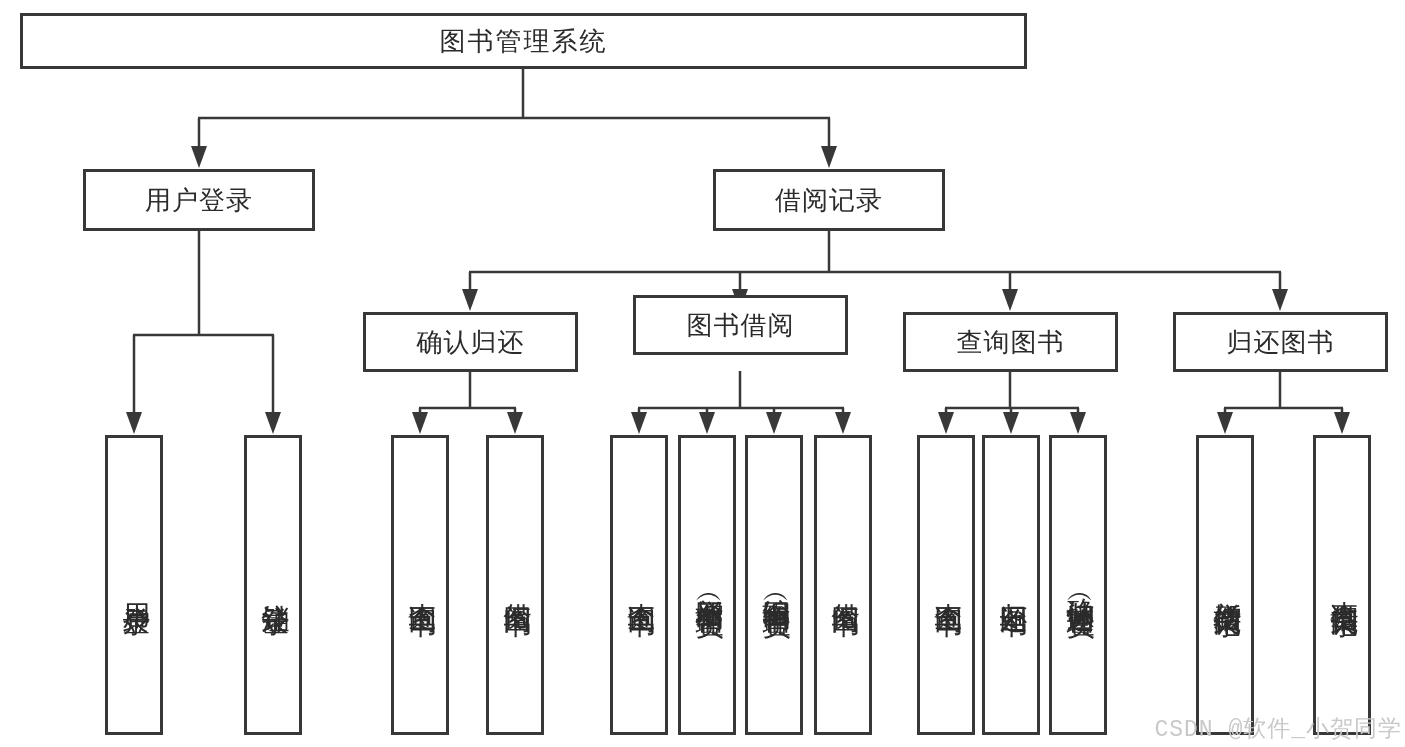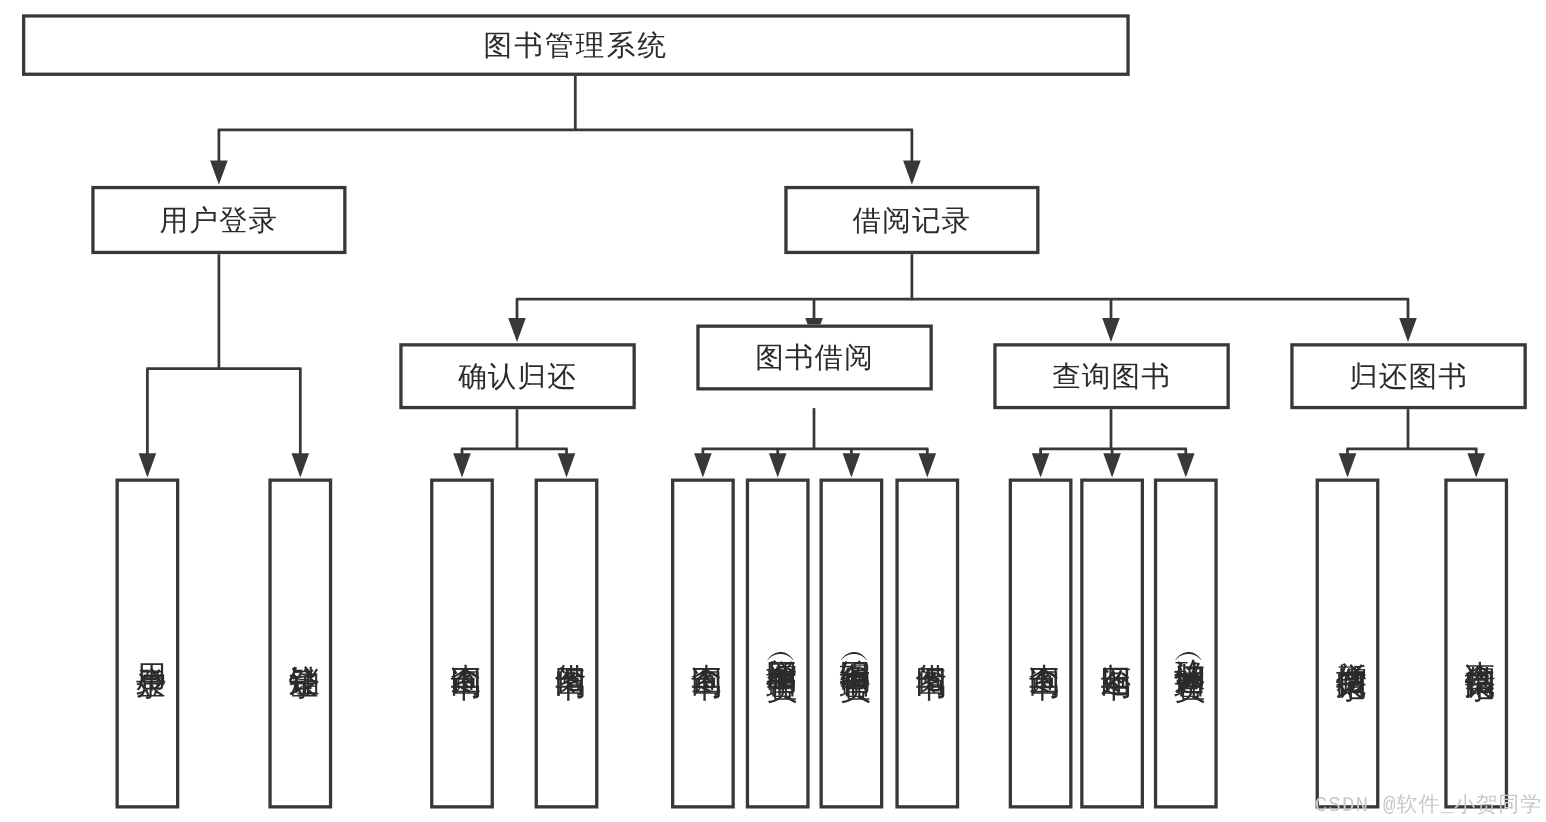"CSDN @软件_小贺同学" .watermark { font-size: 19px -> 23px }
